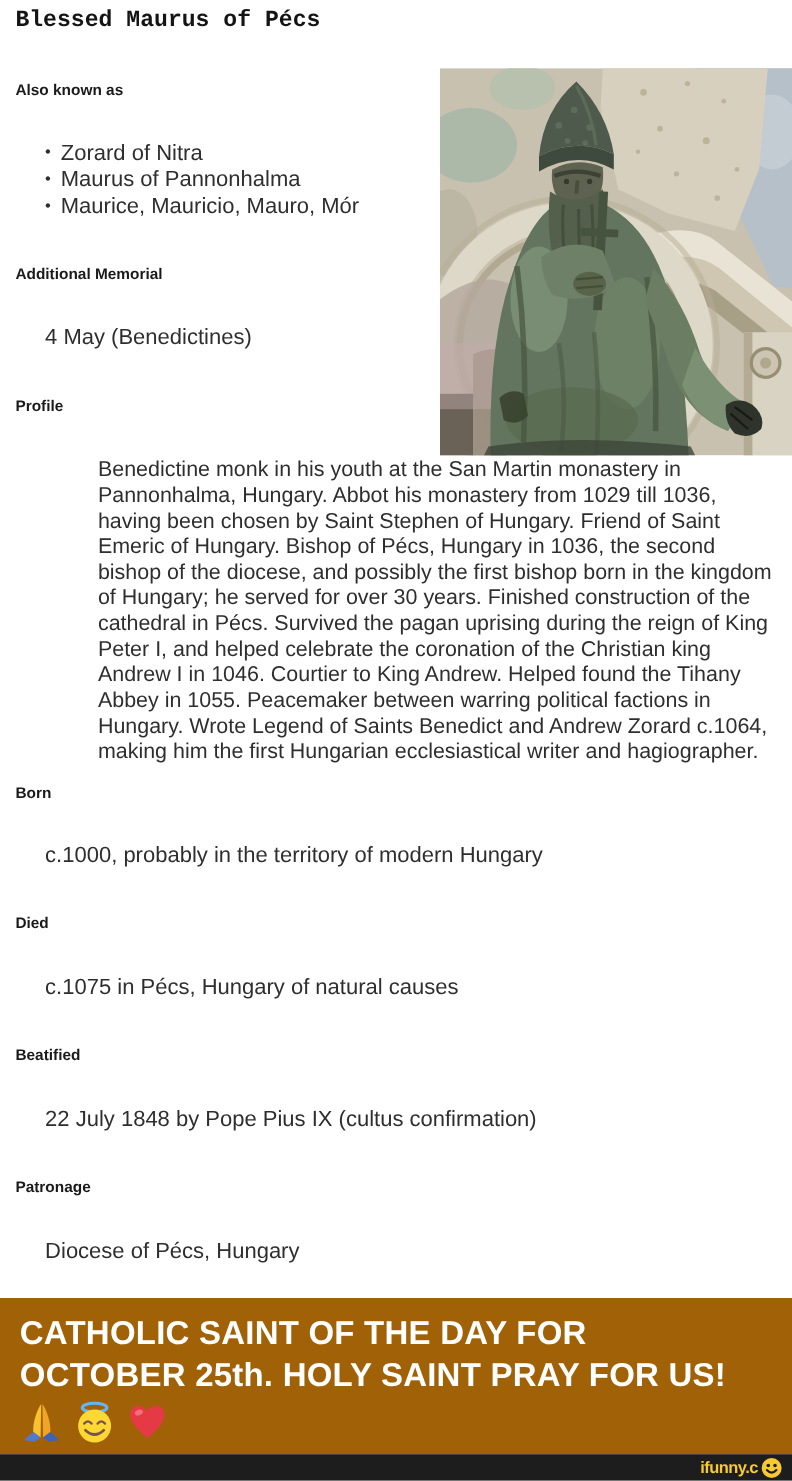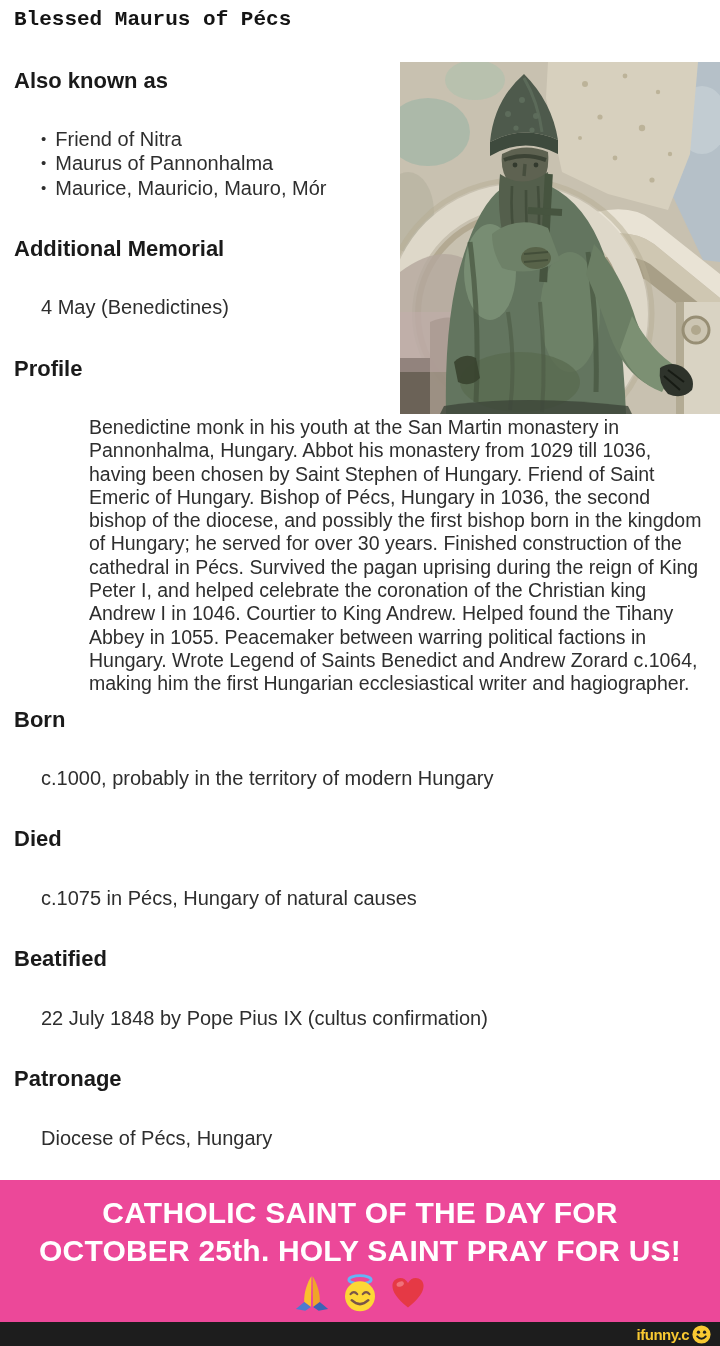"Also known as" .heading { font-size: 22px -> 14px }
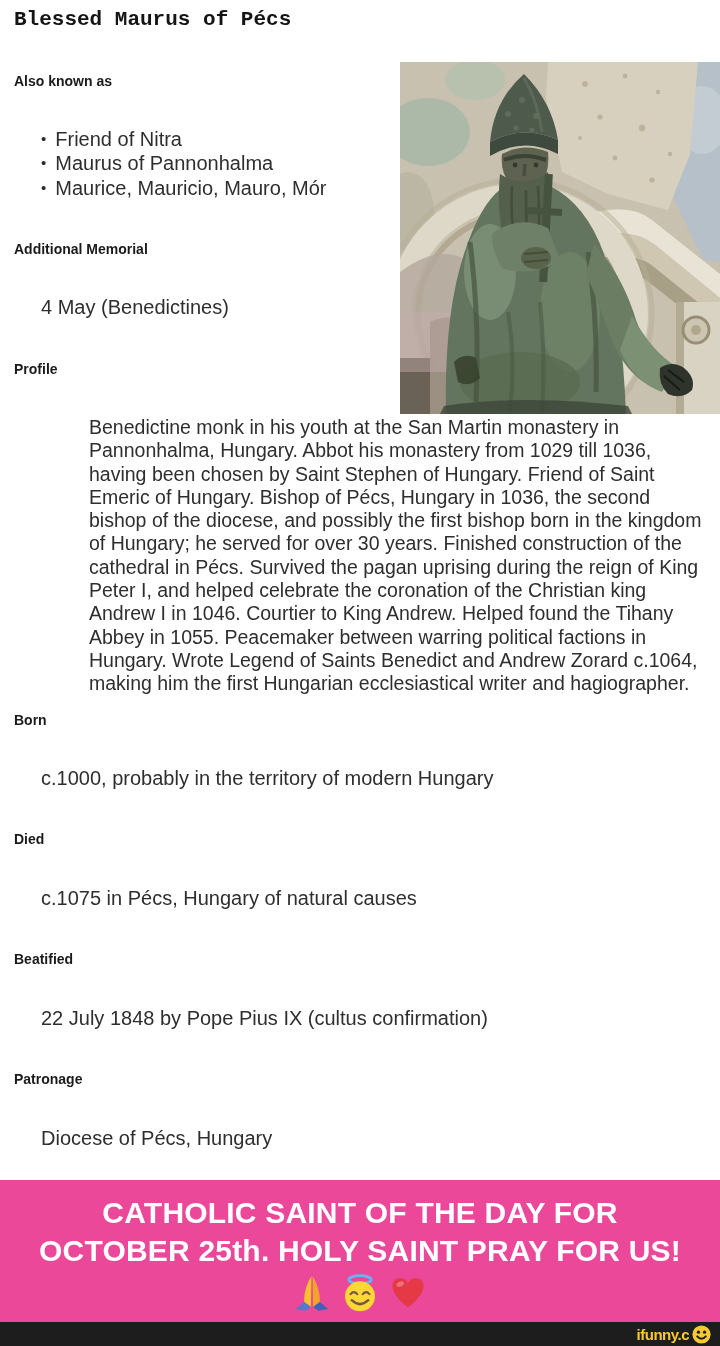"Friend of Nitra" span { text: Friend -> Zorard }
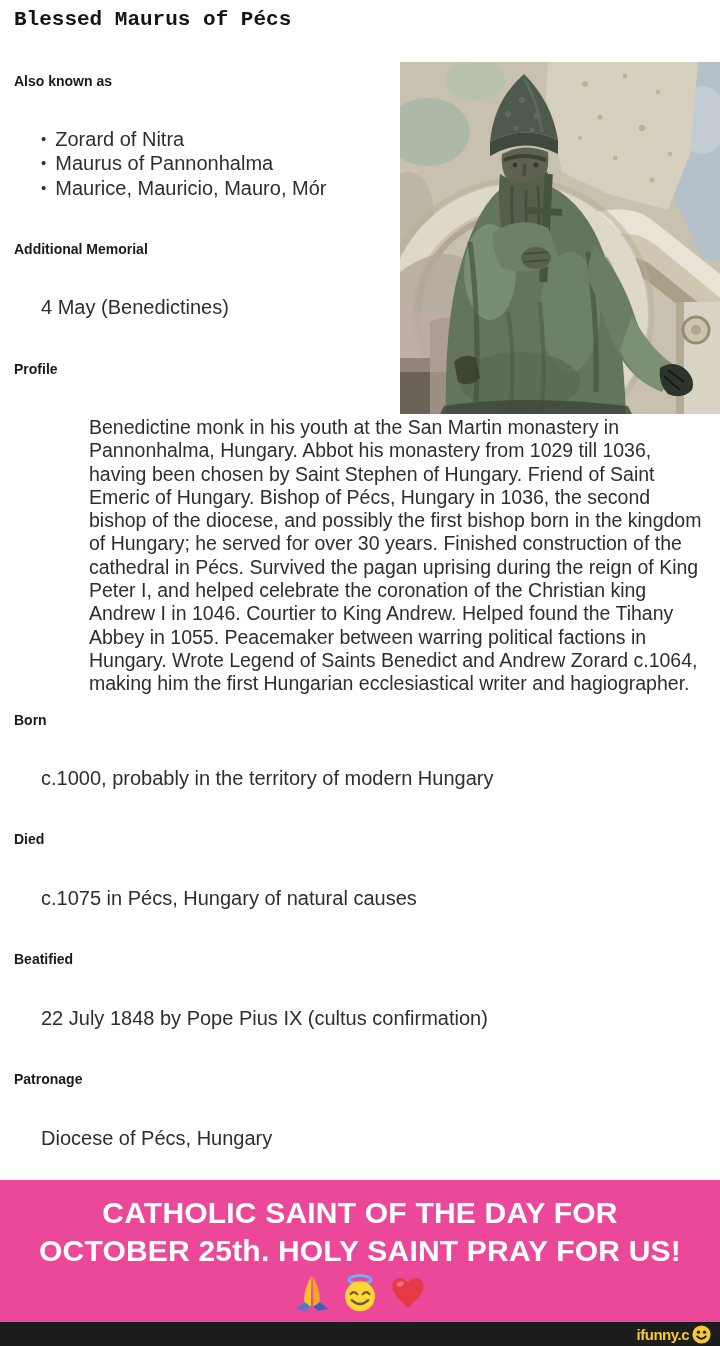"CATHOLIC SAINT OF THE DAY" .footer { align-items: center -> flex-start; background: #ec4899 -> #a16207; padding-left: none -> 18px }
